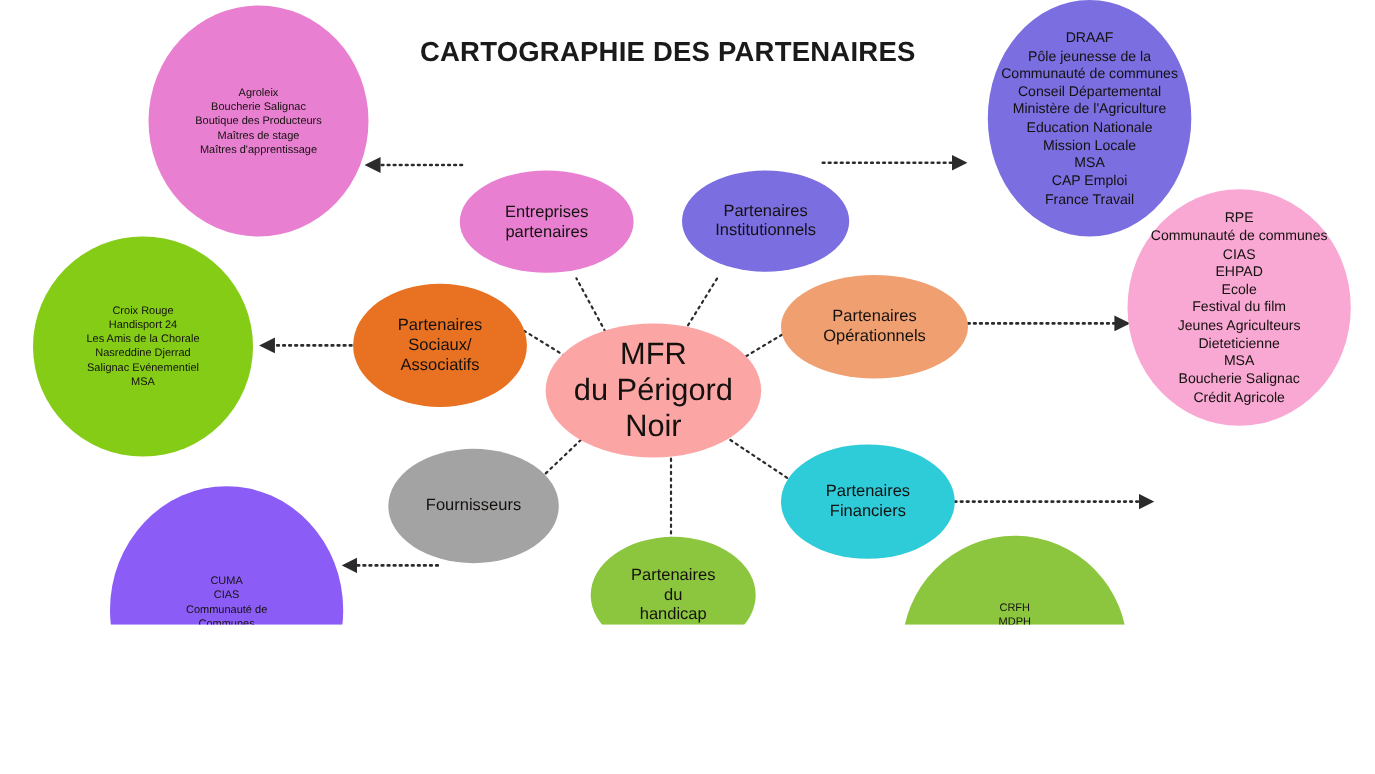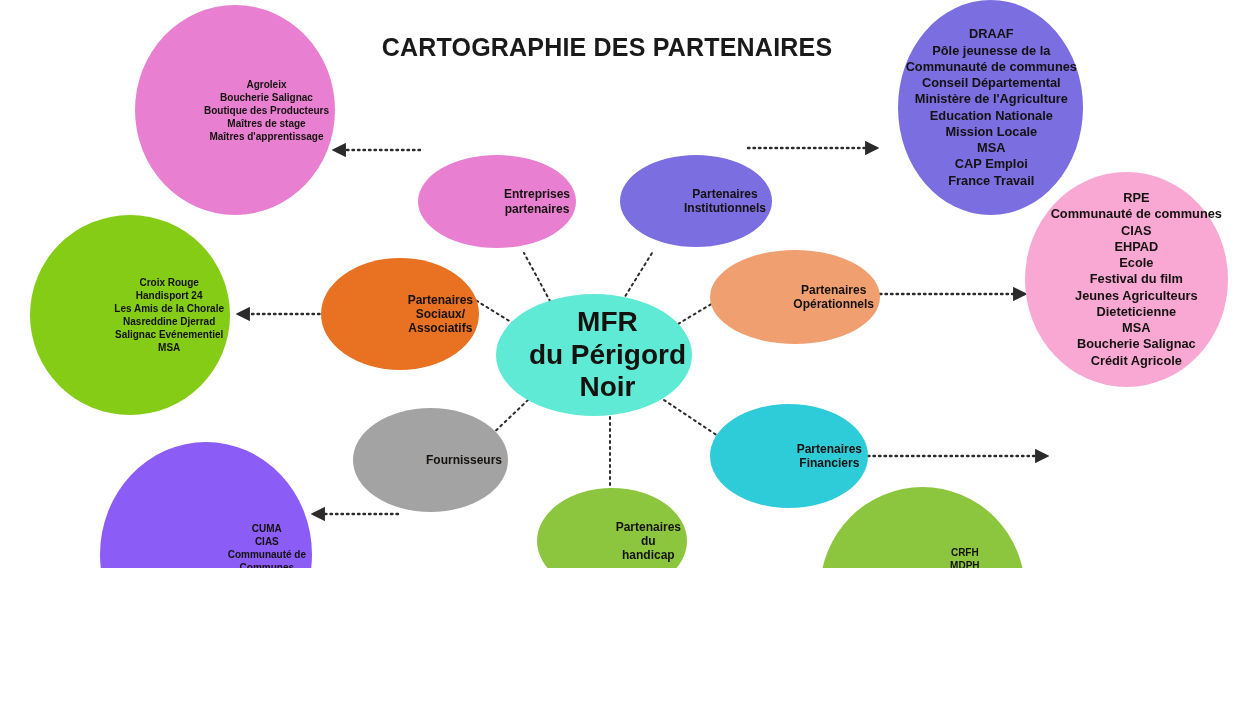"DRAAF" .node { font-weight: bold -> normal; justify-content: flex-end -> center }
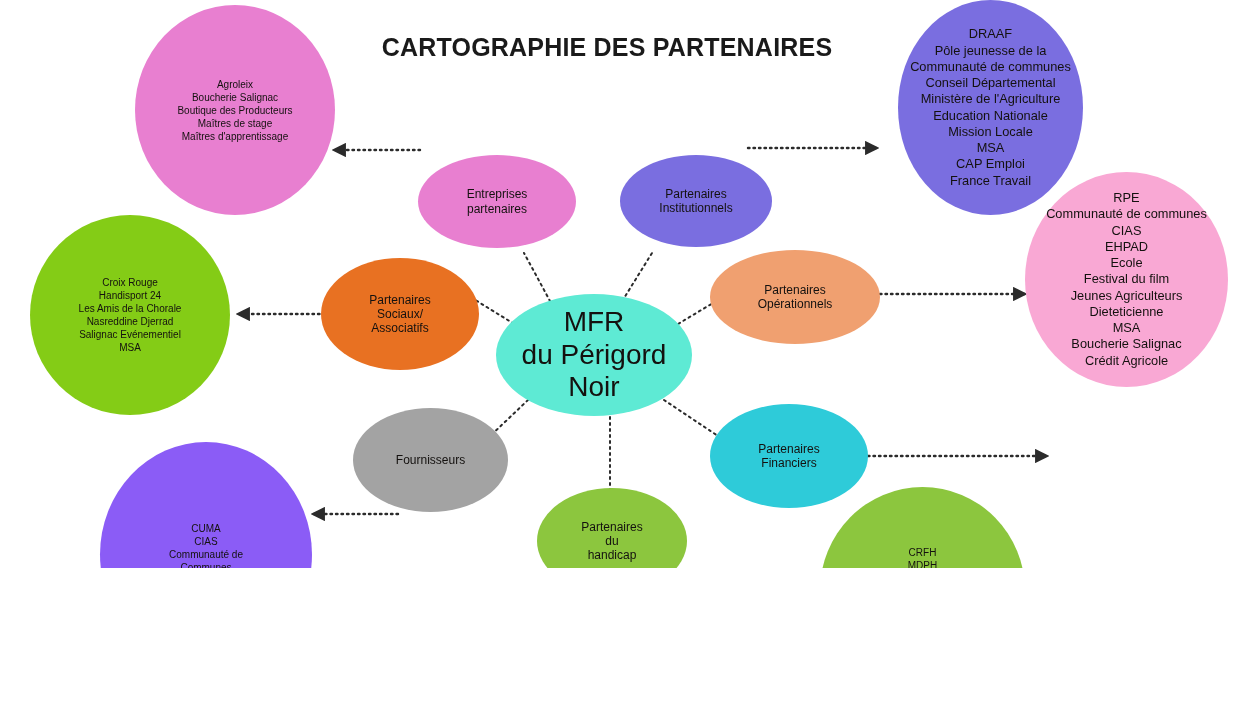"Entreprises" .n-cat { font-size: 12px -> 15px }
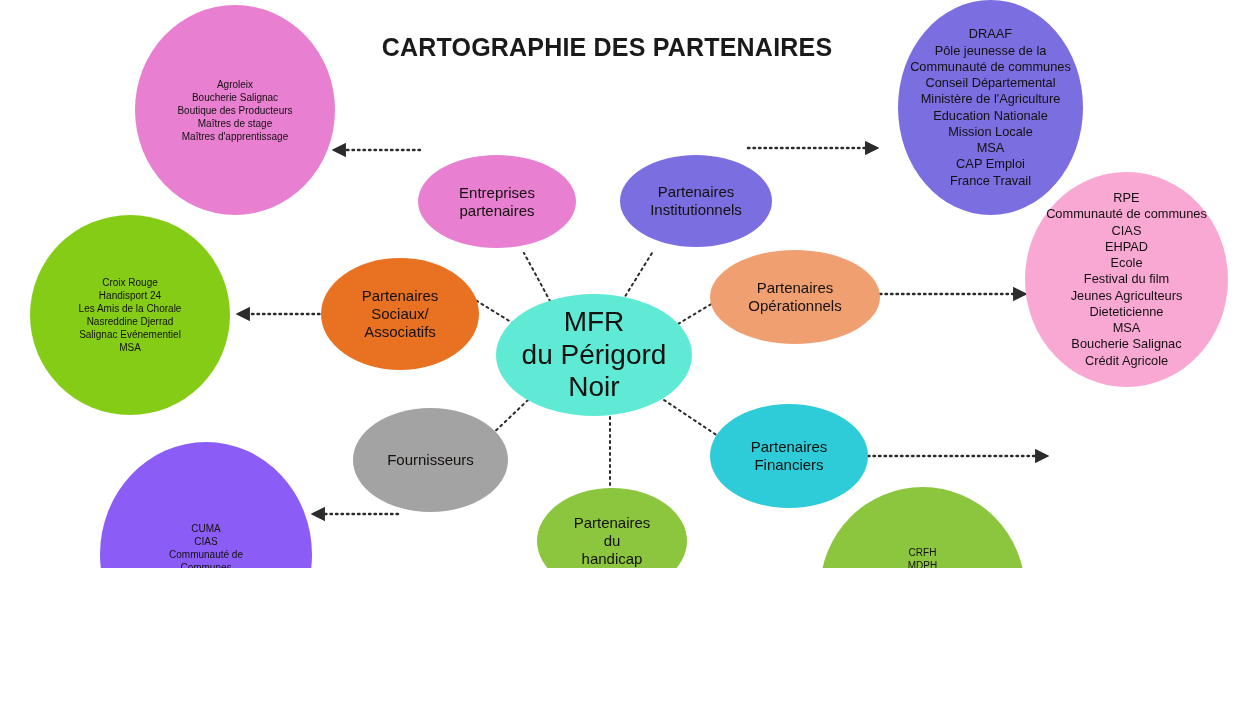"MFR" div.node { background: #5eead4 -> #fca5a5 }
